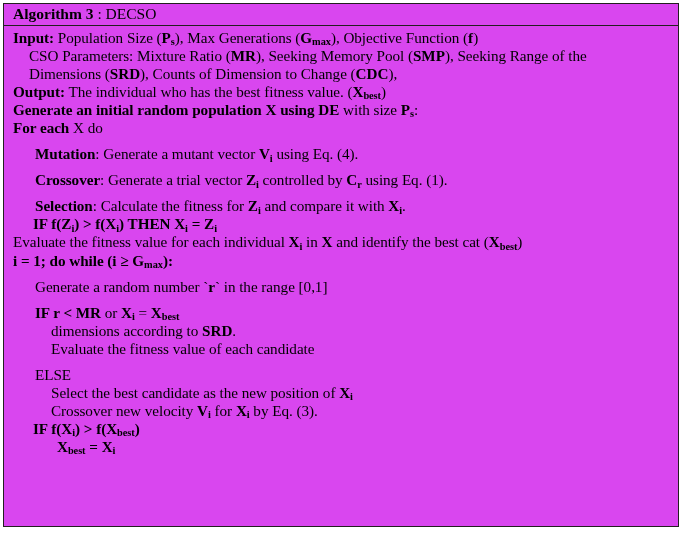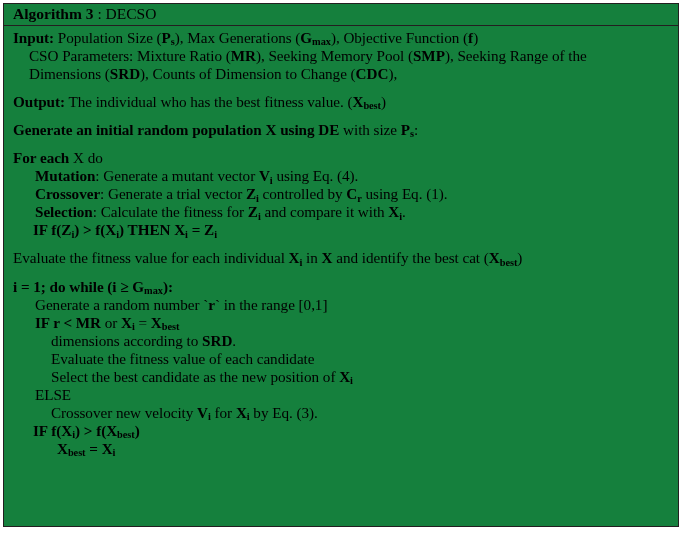"Algorithm 3 : DECSO" #algorithm-box { background: #15803d -> #d946ef }
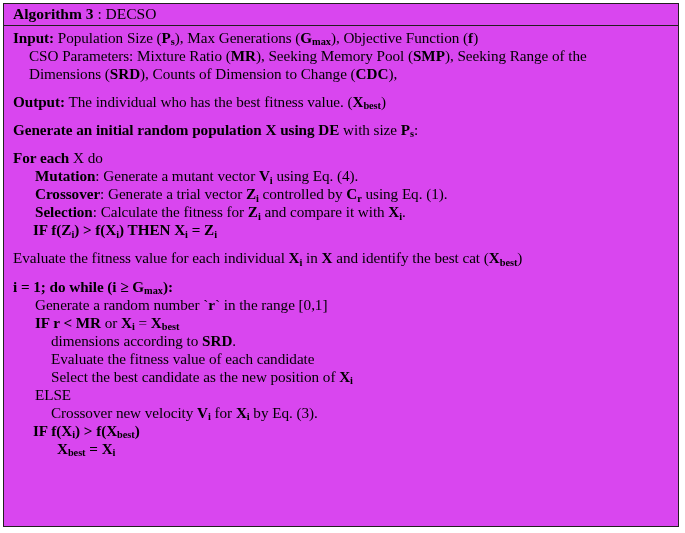"Output: The individual who has" .gap-before { margin-top: 10px -> none }
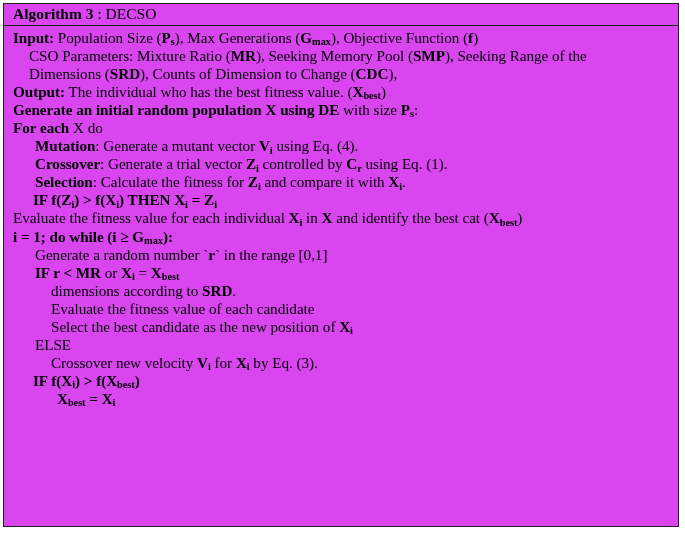"Mutation: Generate a mutant vector" .ind2 { margin-top: none -> 8px }
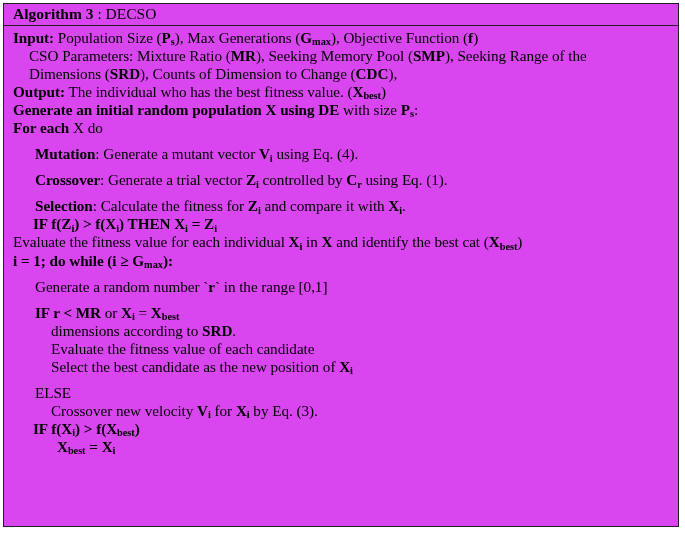"Select the best candidate as" div.ln { order: before "ELSE" -> after "ELSE" }
